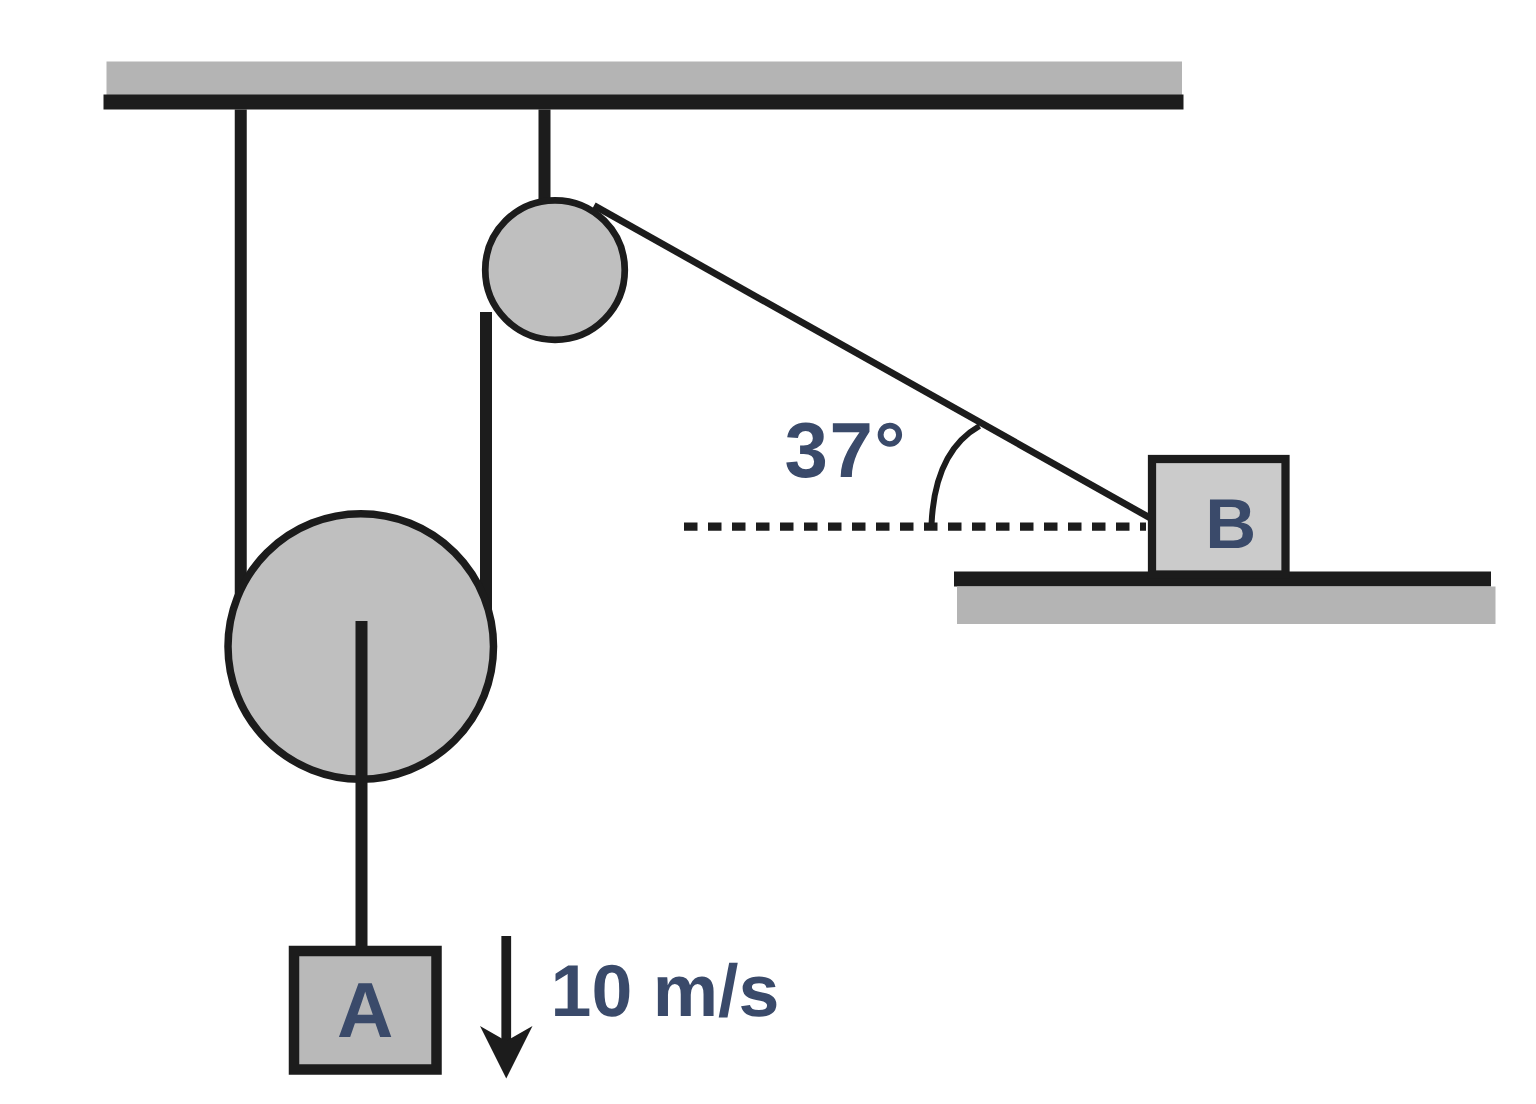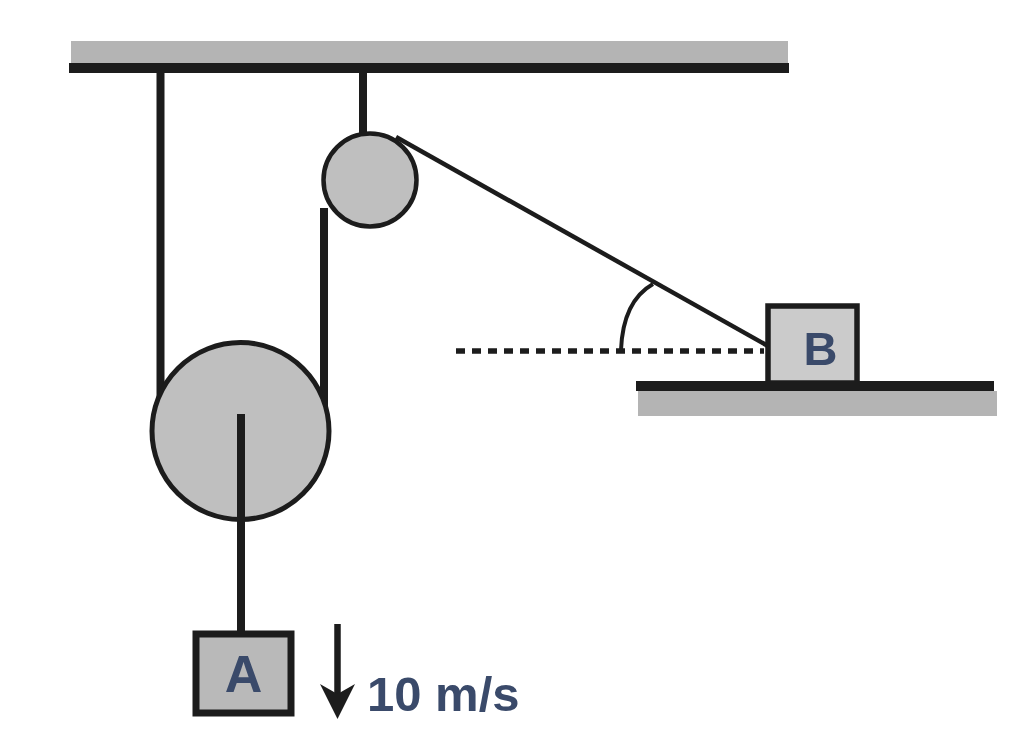"37°" div.label { html: none -> <div>37°</div> }
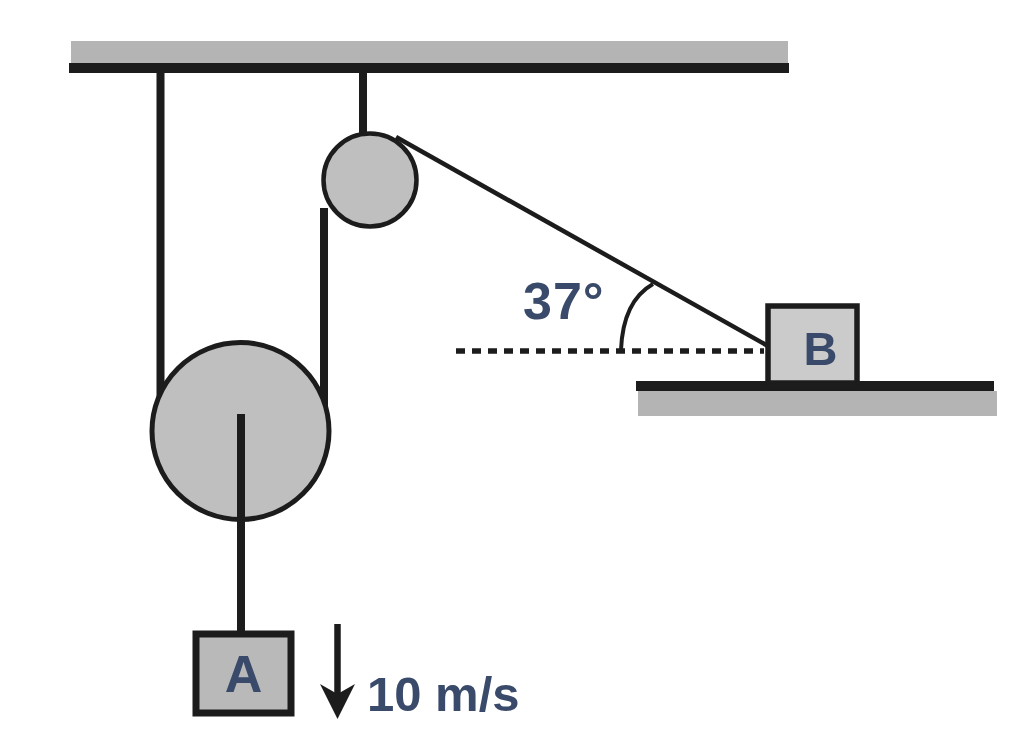"10 m/s" #speed-label { margin-top: 33px -> none }
